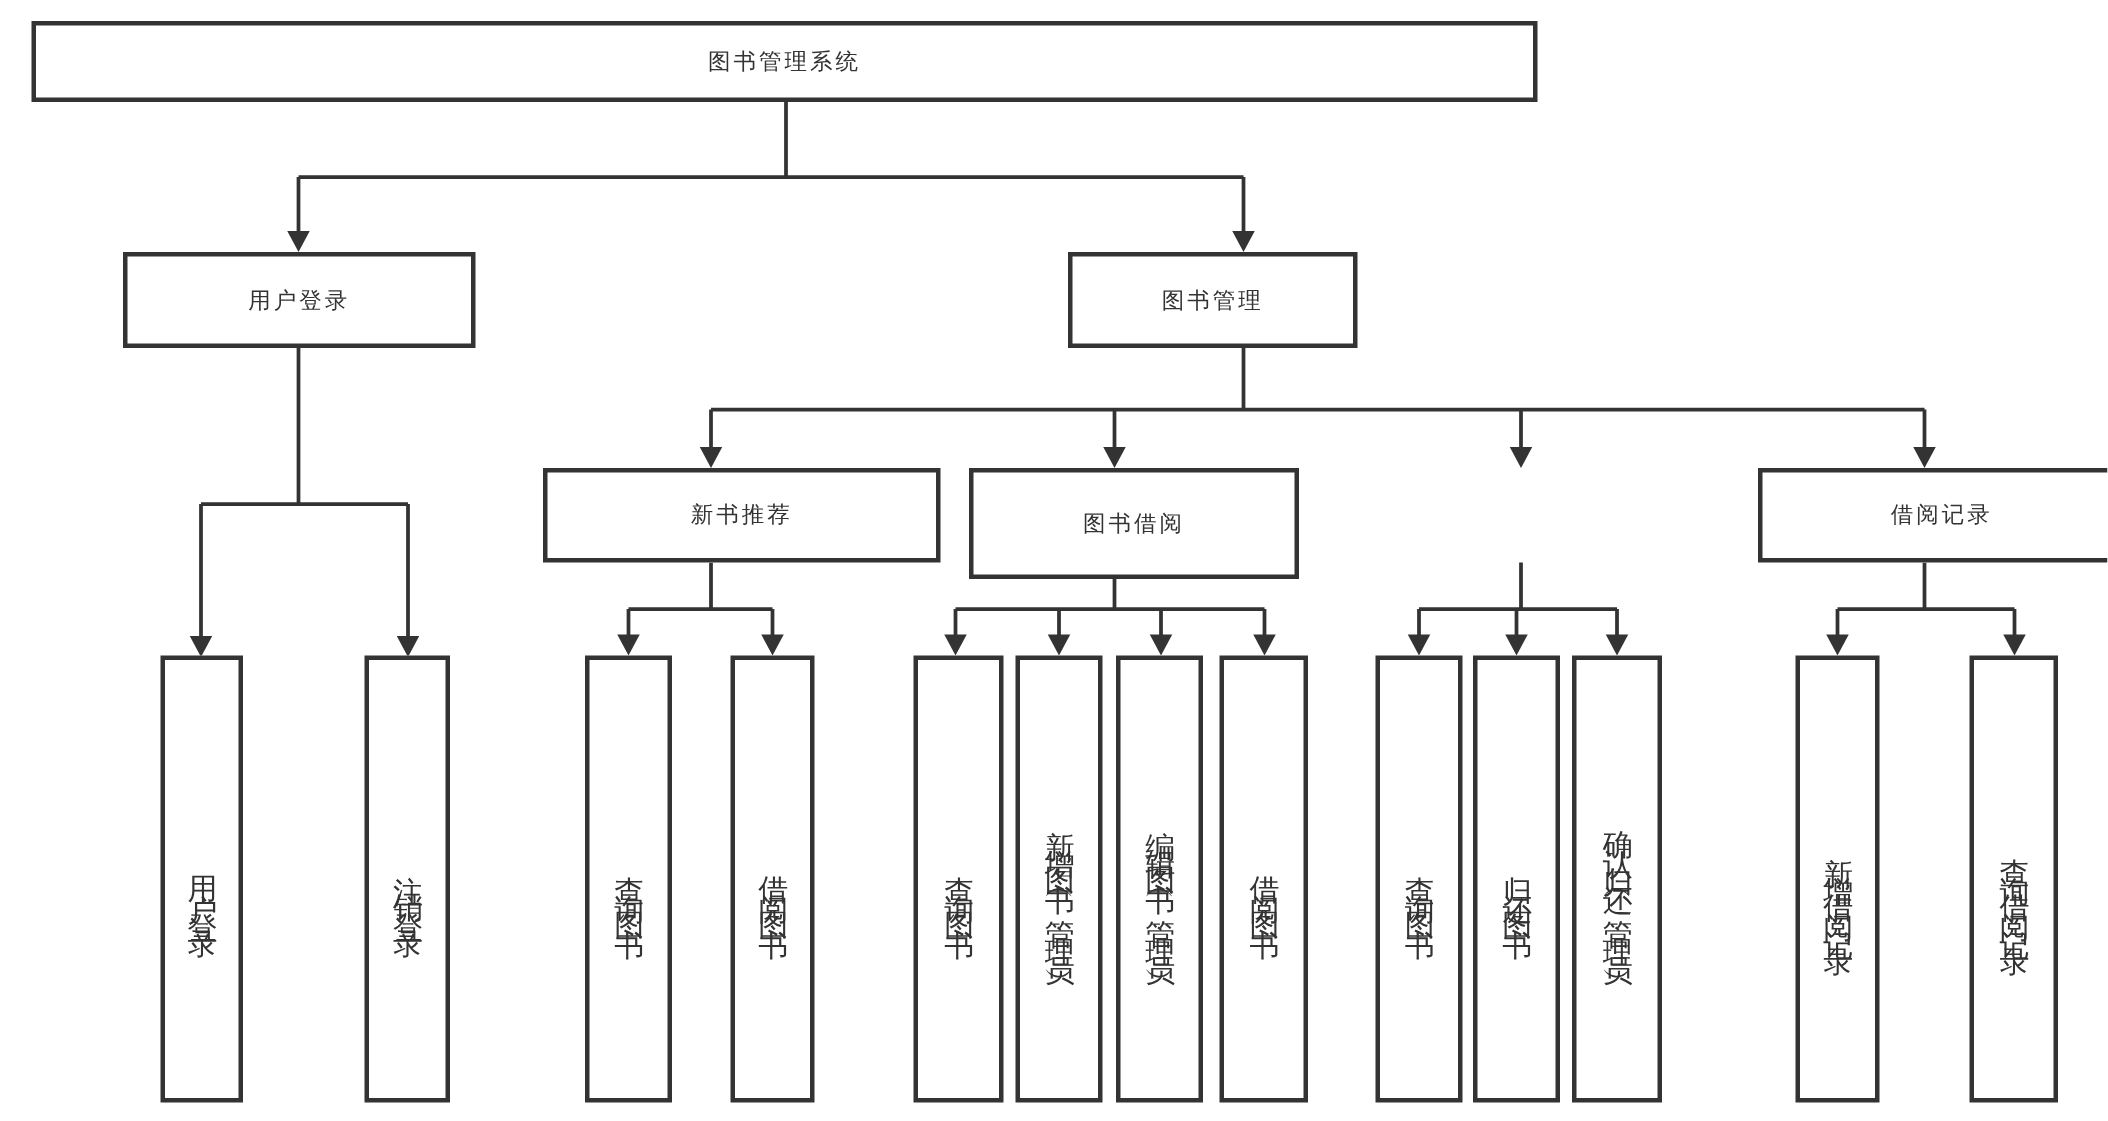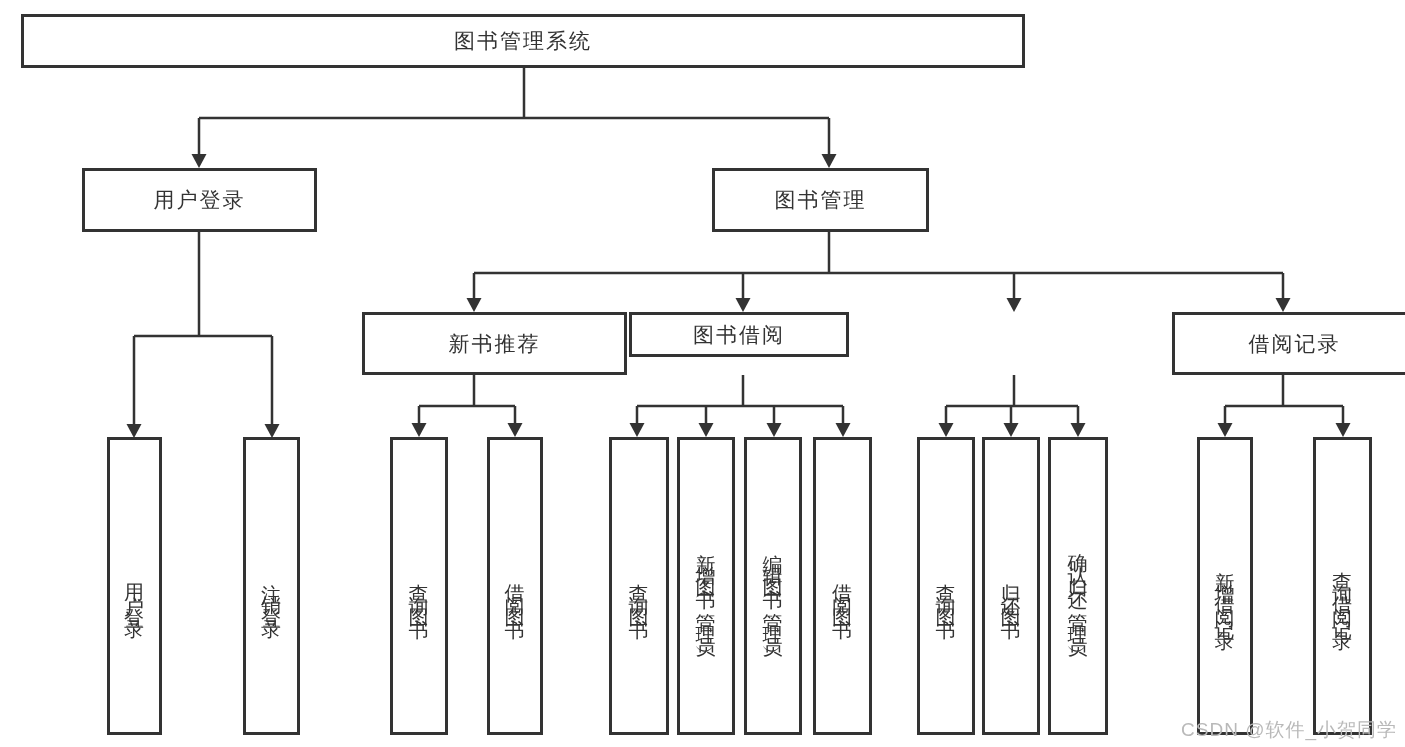"图书管理系统" .hbox { font-size: 21px -> 15px }
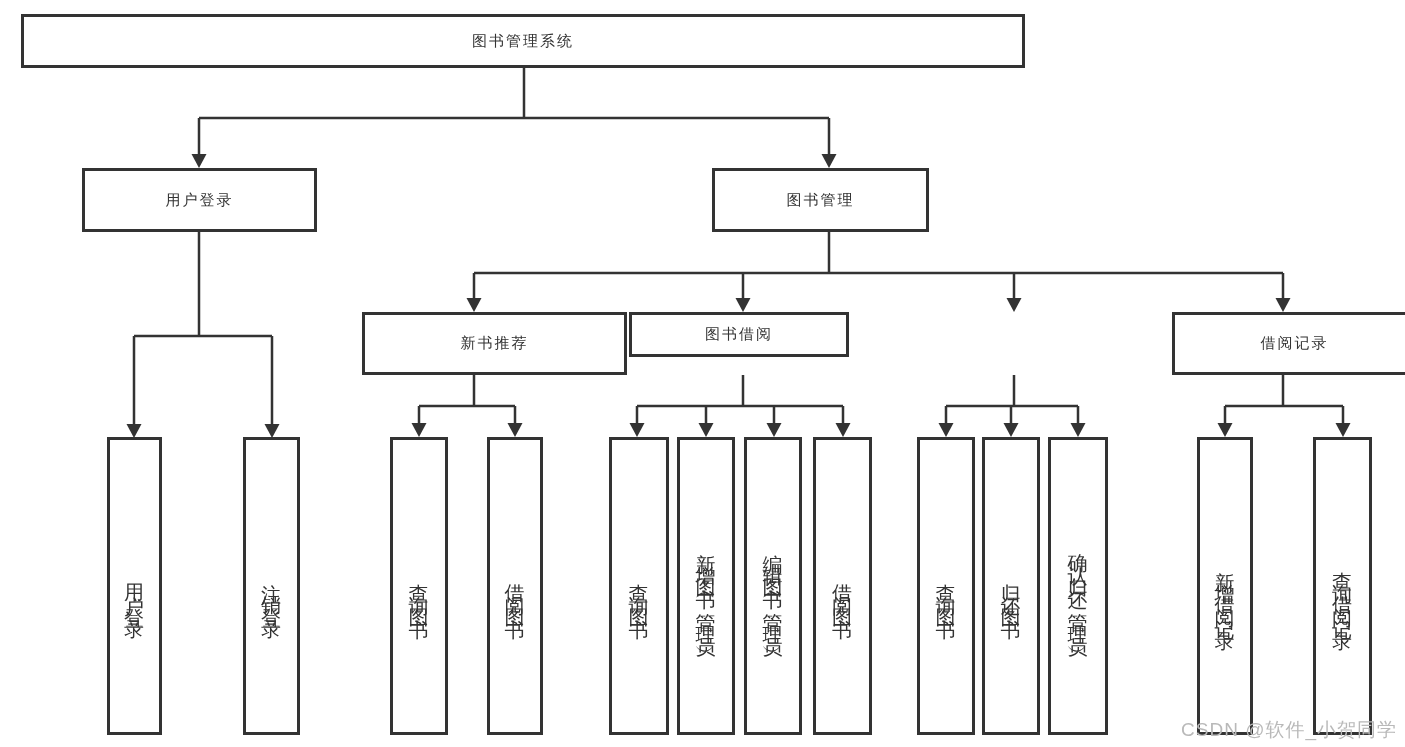"图书管理" div.hbox { width: 217px -> 193px }
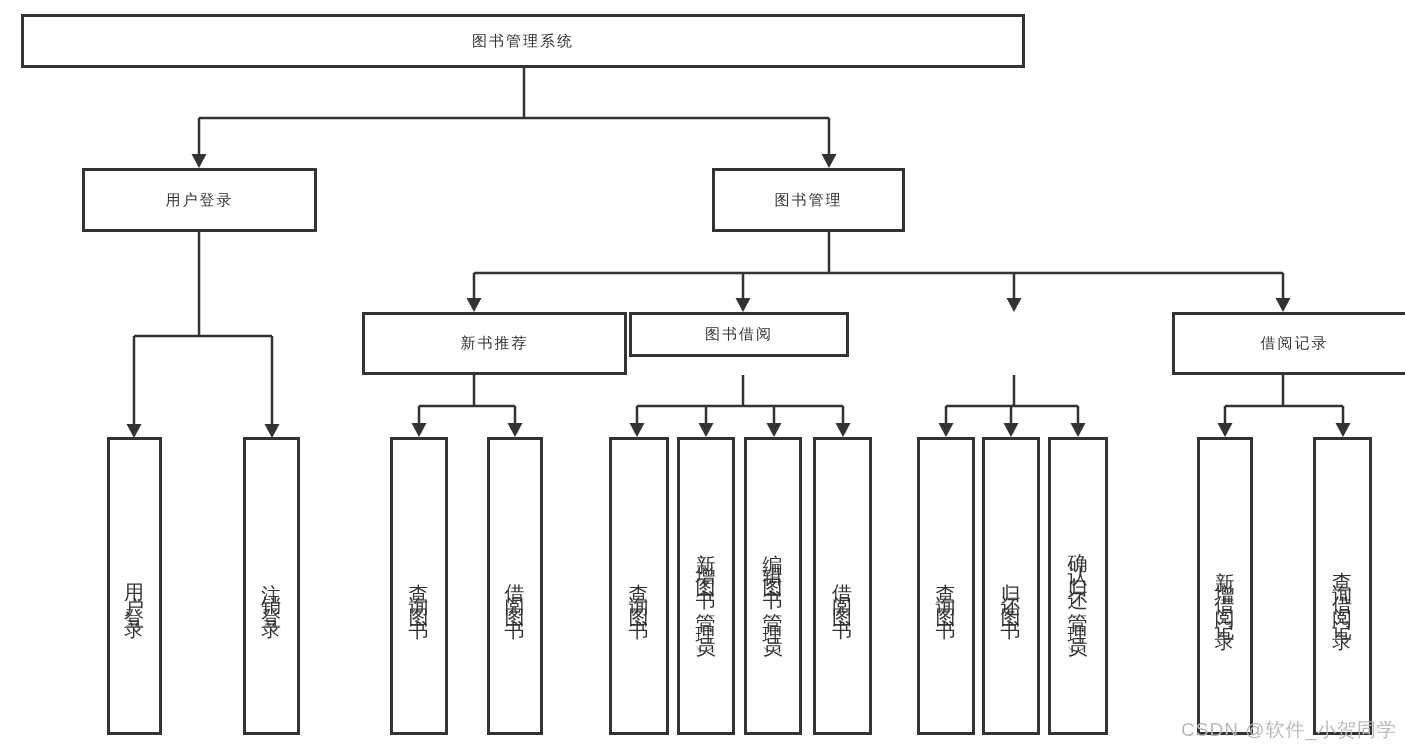"图书借阅" div.hbox { height: 45px -> 74px; left: 629px -> 646px }
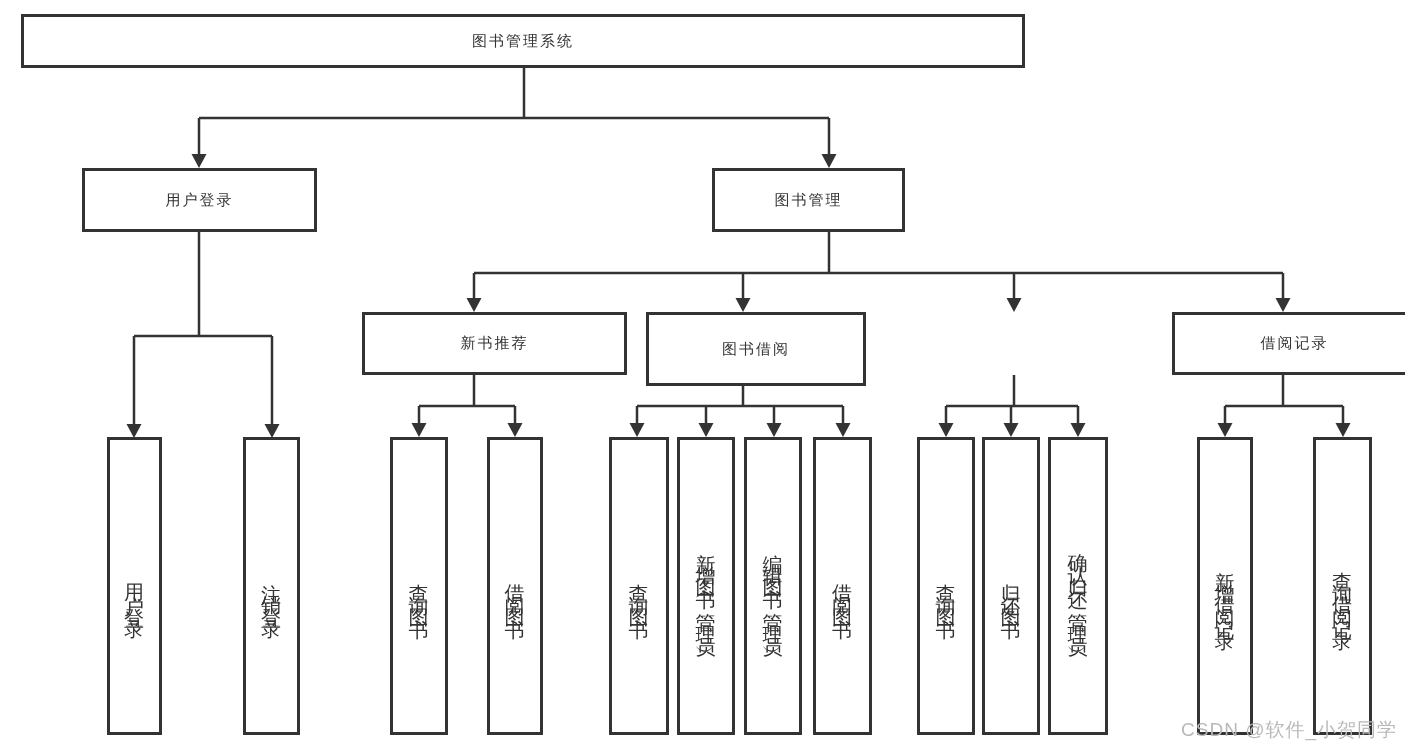"CSDN @软件_小贺同学" div.watermark { html: <div>CSDN @软件_小贺同学</div> -> none }
